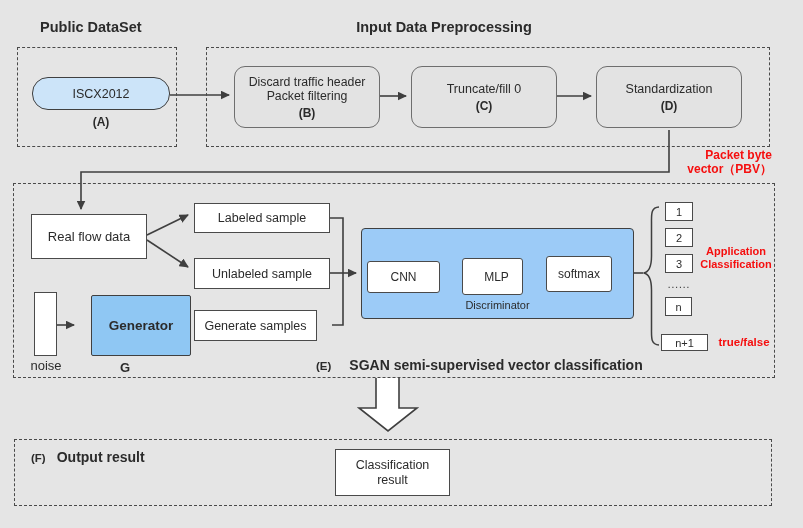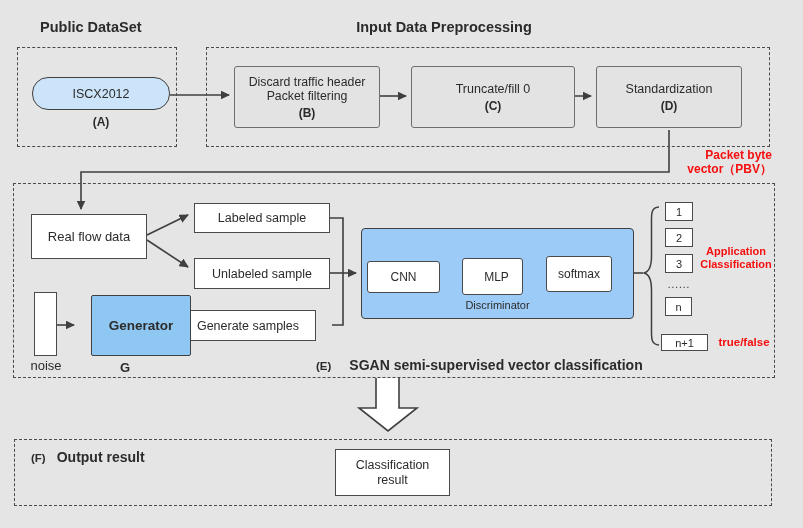"Discard traffic header" .step { border-radius: 3px -> 11px }
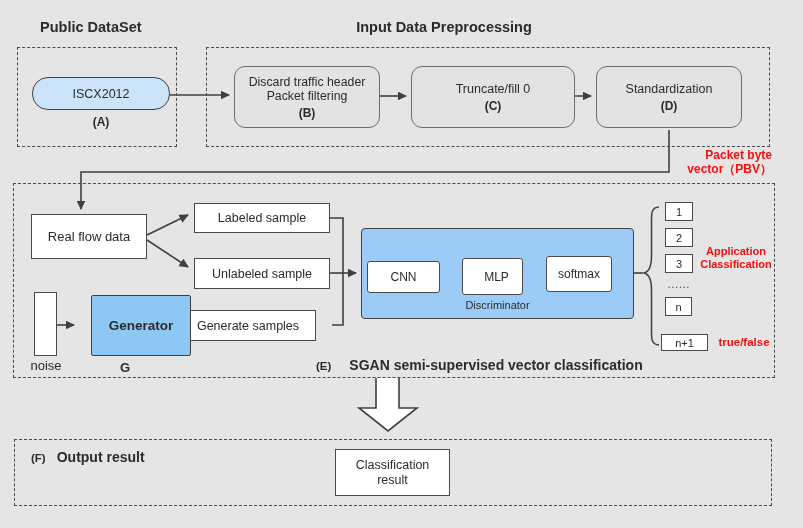"Truncate/fill 0" div.bx { width: 164px -> 146px }
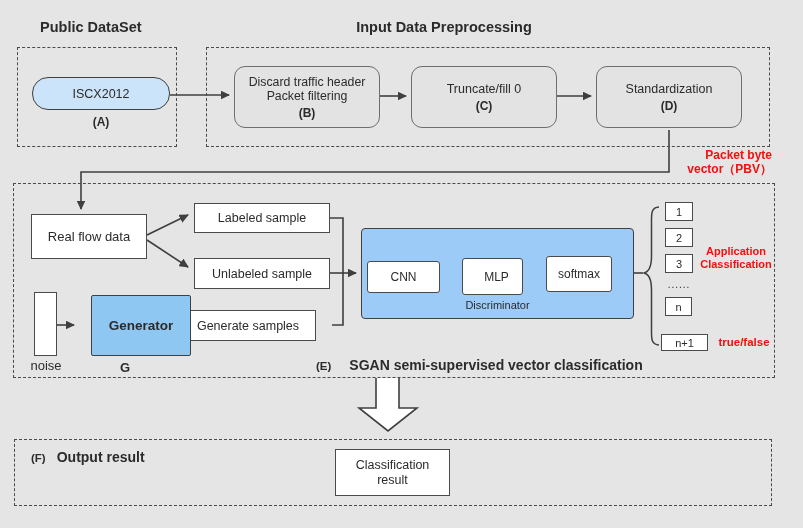"Generate samples" div.bx { left: 180px -> 194px; width: 136px -> 123px }
